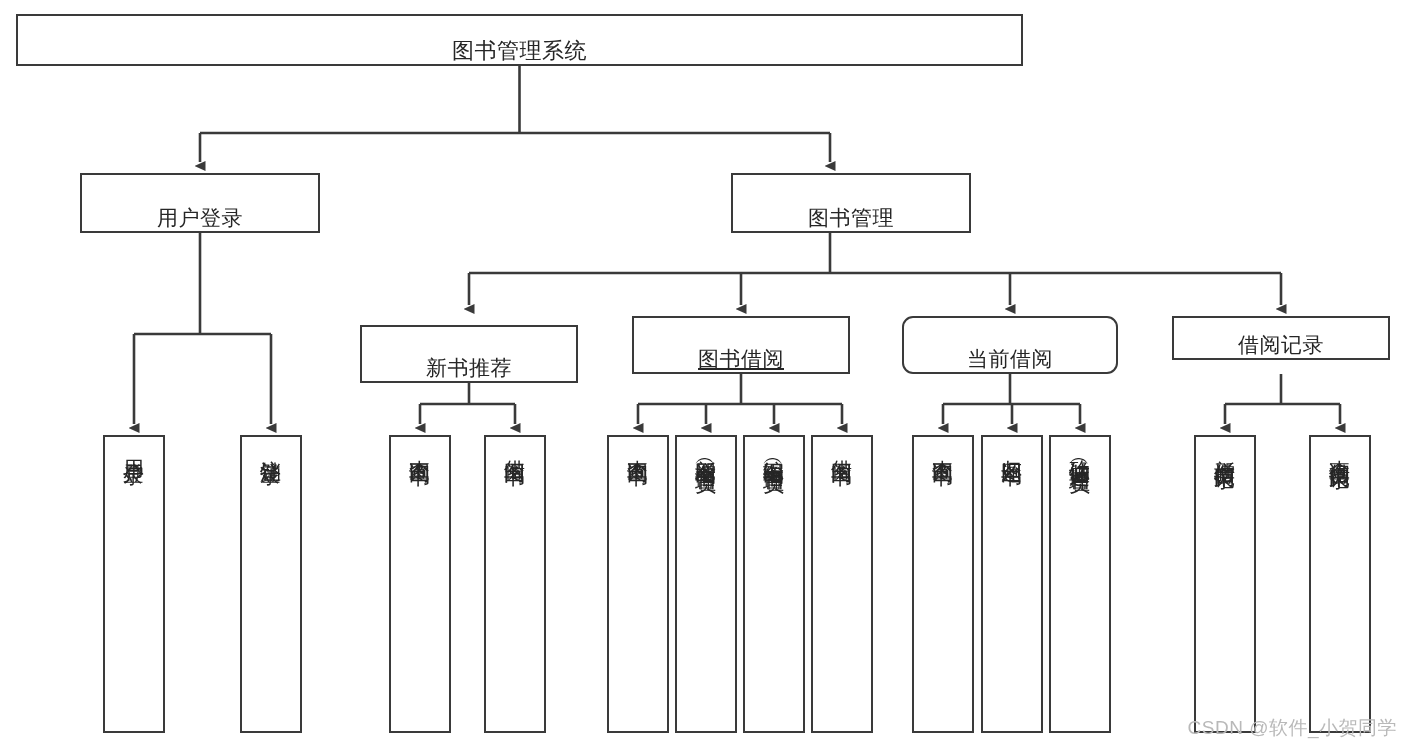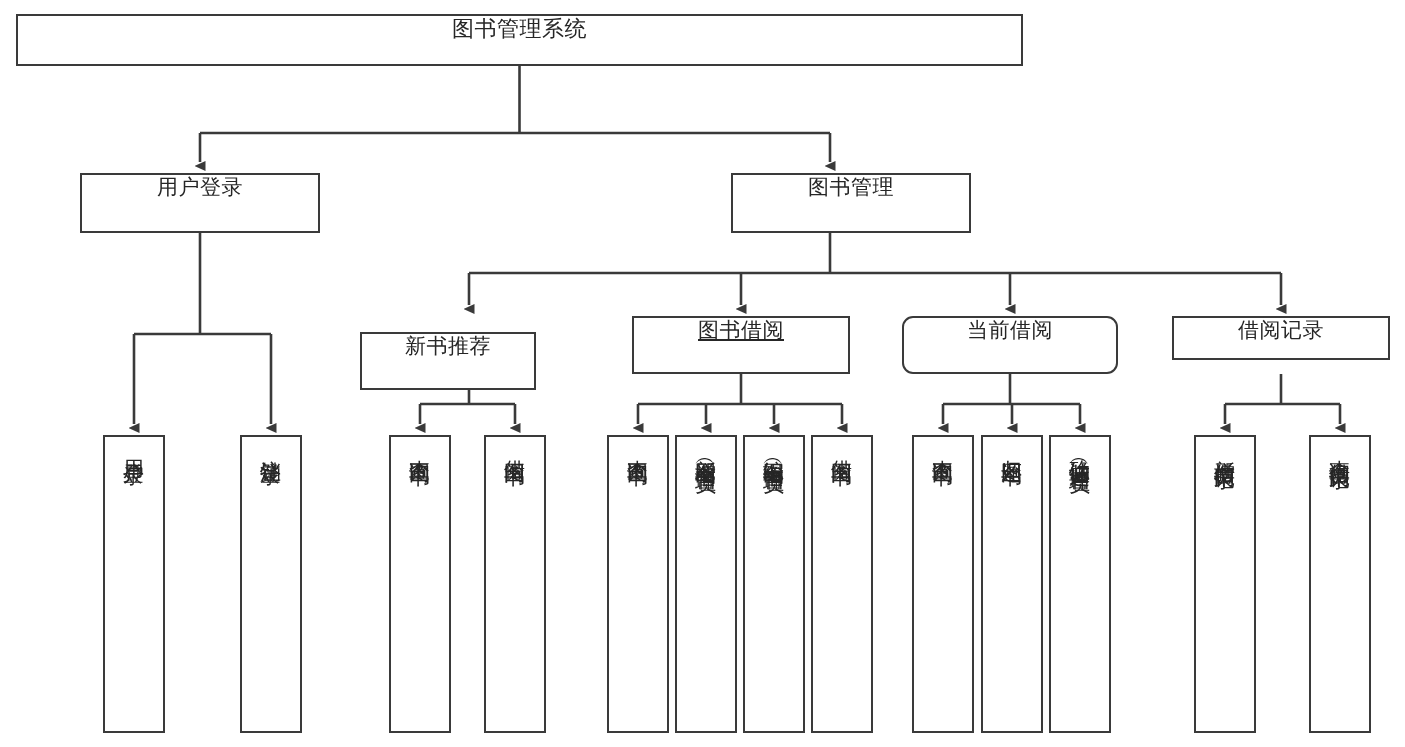"图书管理系统" .node { align-items: flex-start -> flex-end }
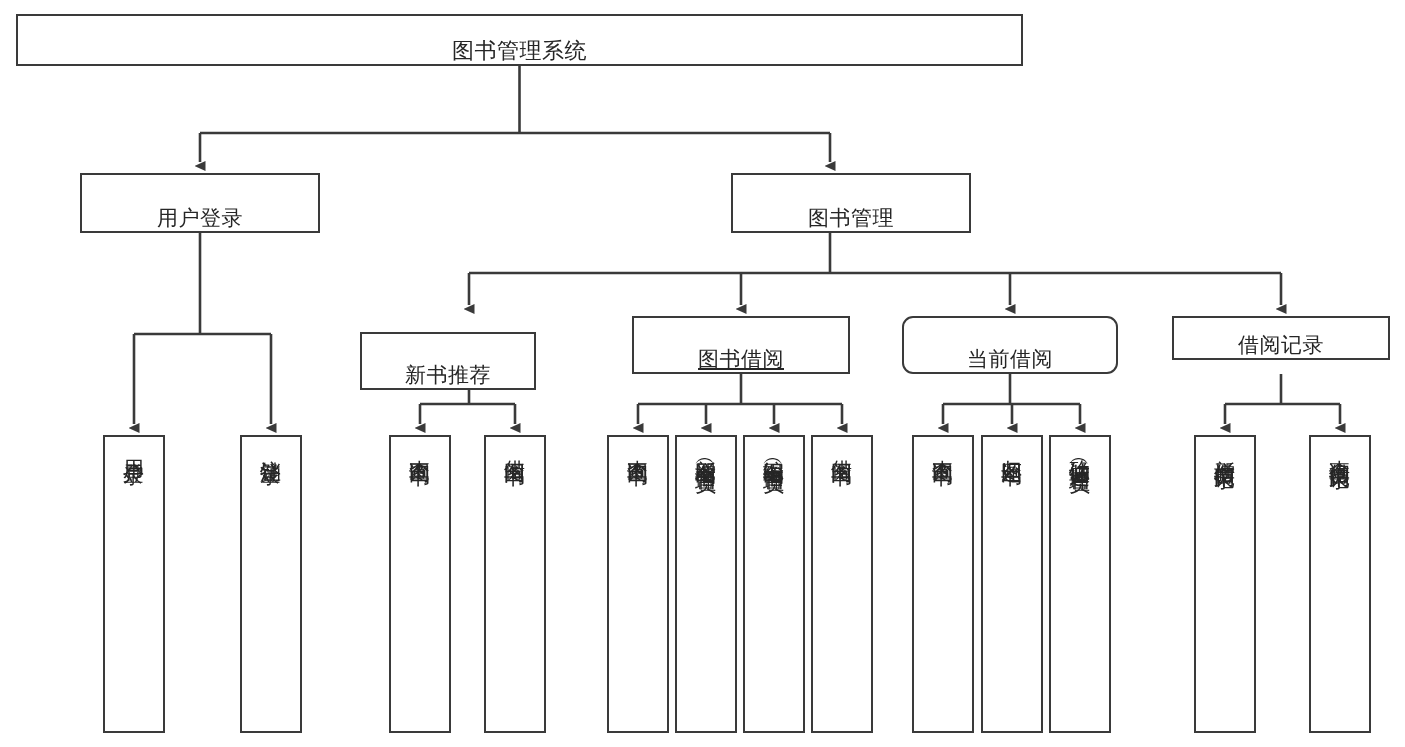"新书推荐" div.node { top: 332px -> 325px; width: 176px -> 218px }
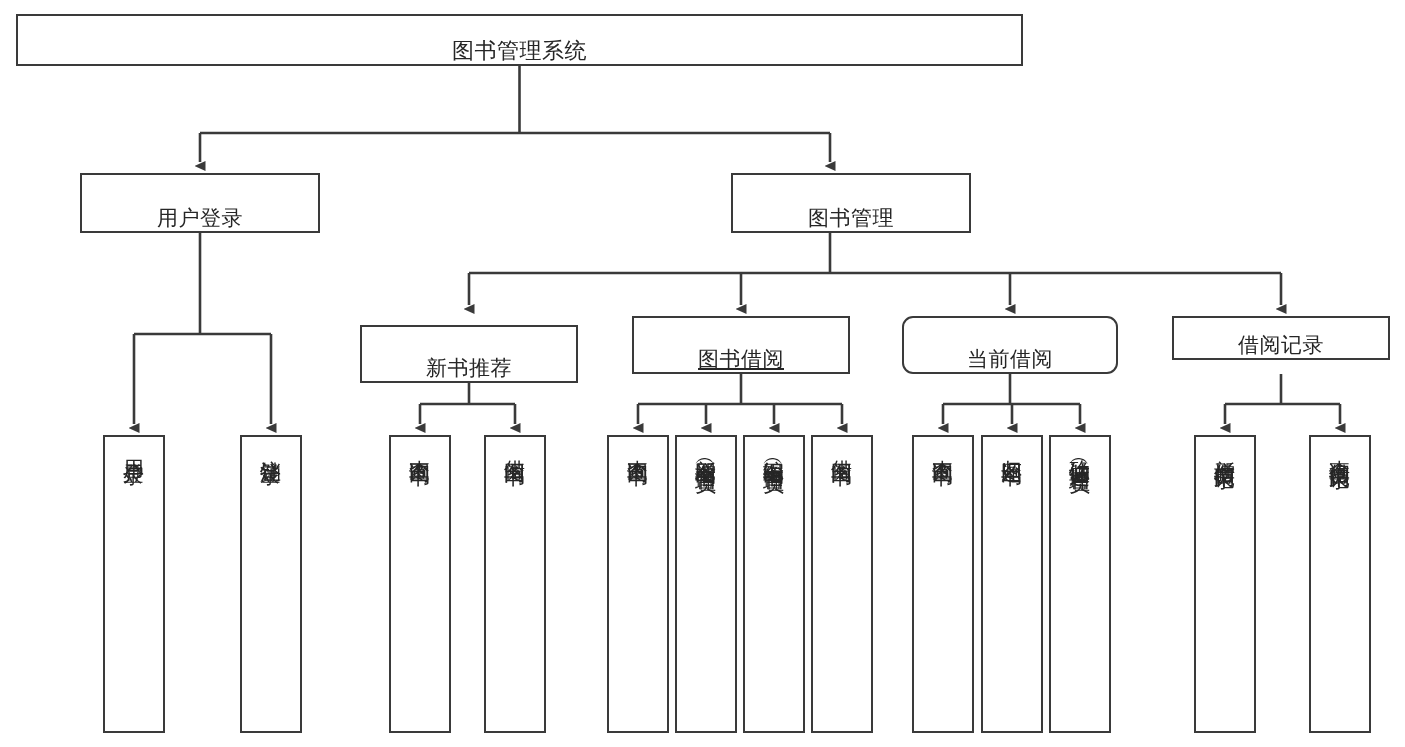"CSDN @软件_小贺同学" div { html: none -> <div>CSDN @软件_小贺同学</div> }
